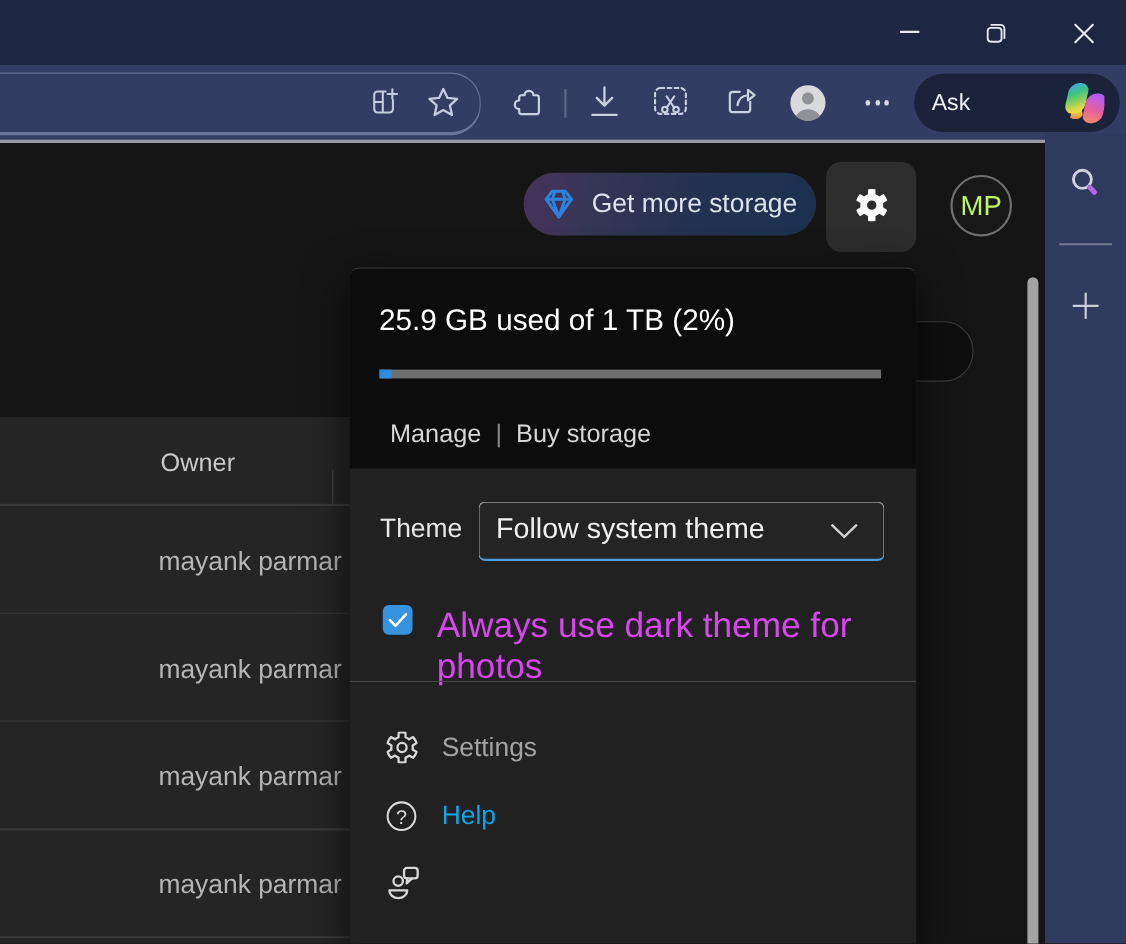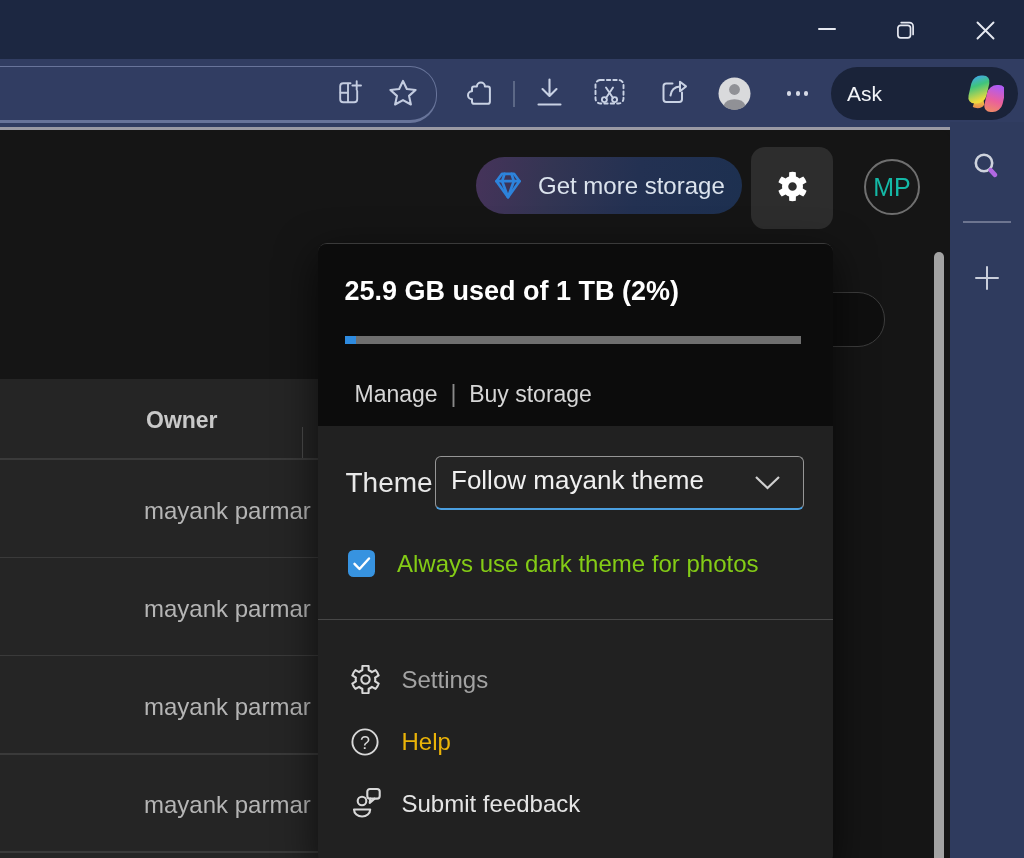"MP" div.abs { color: #14b8a6 -> #bef264 }
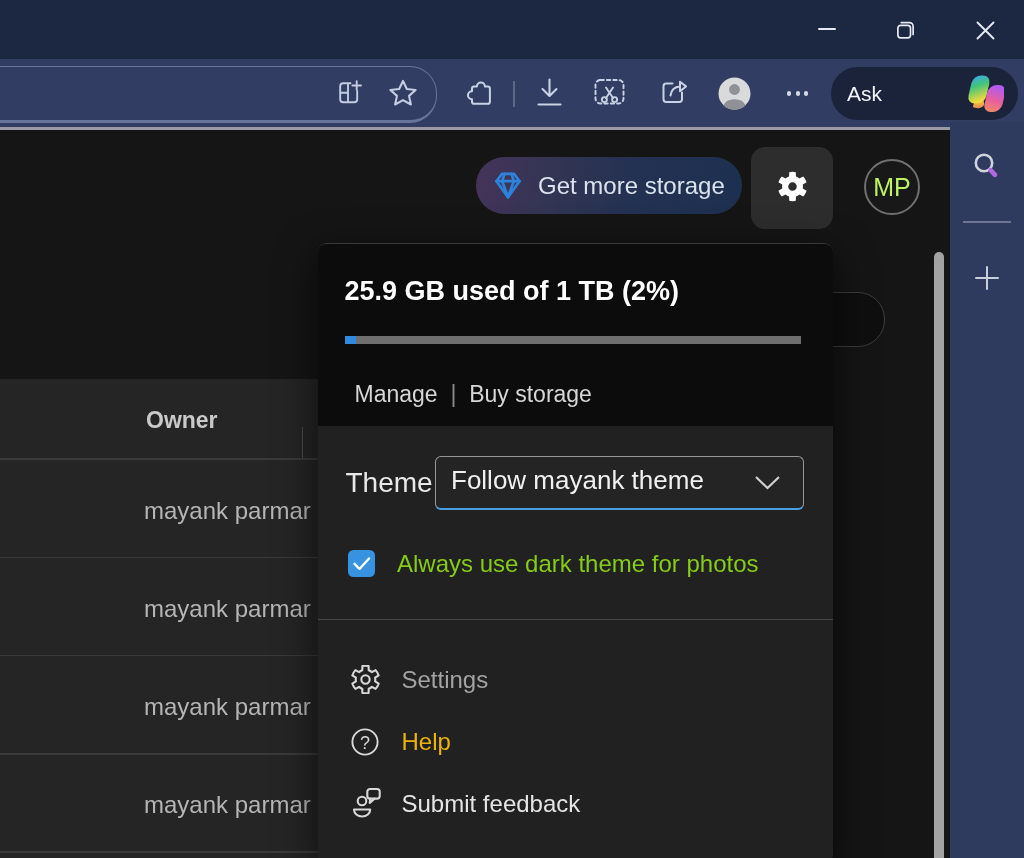"25.9 GB used of 1" div.abs { font-weight: bold -> normal }
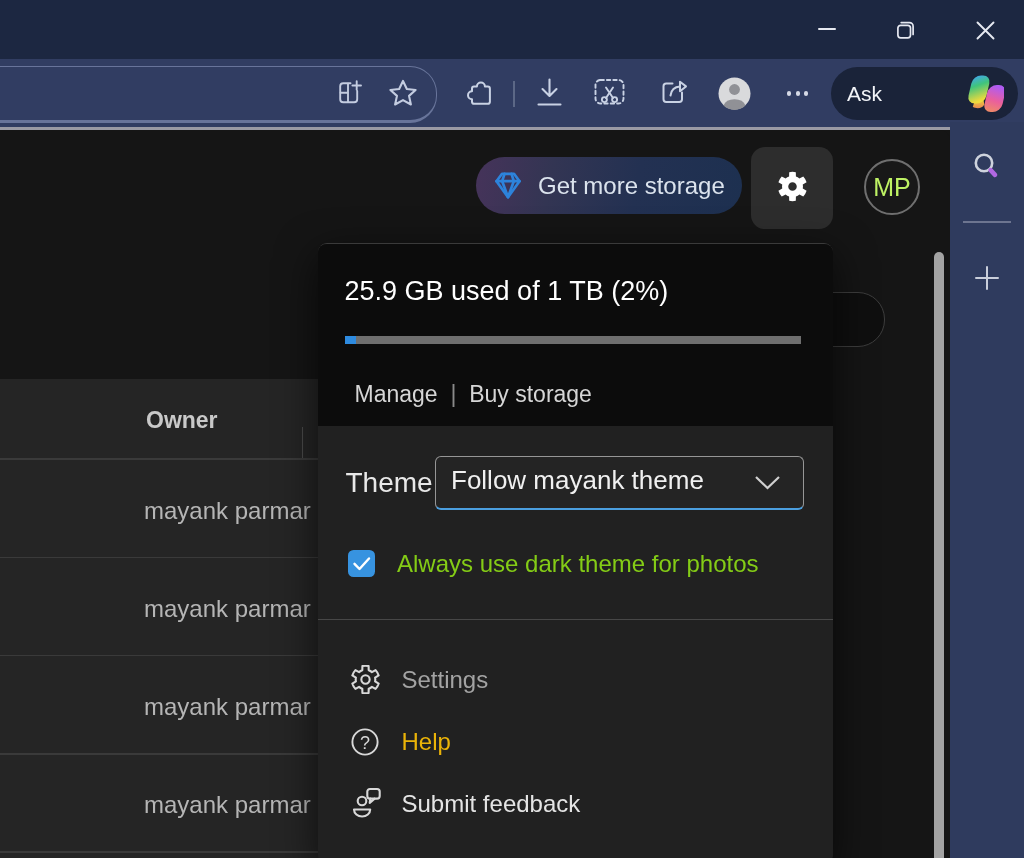"Owner" div.abs { font-weight: bold -> normal }
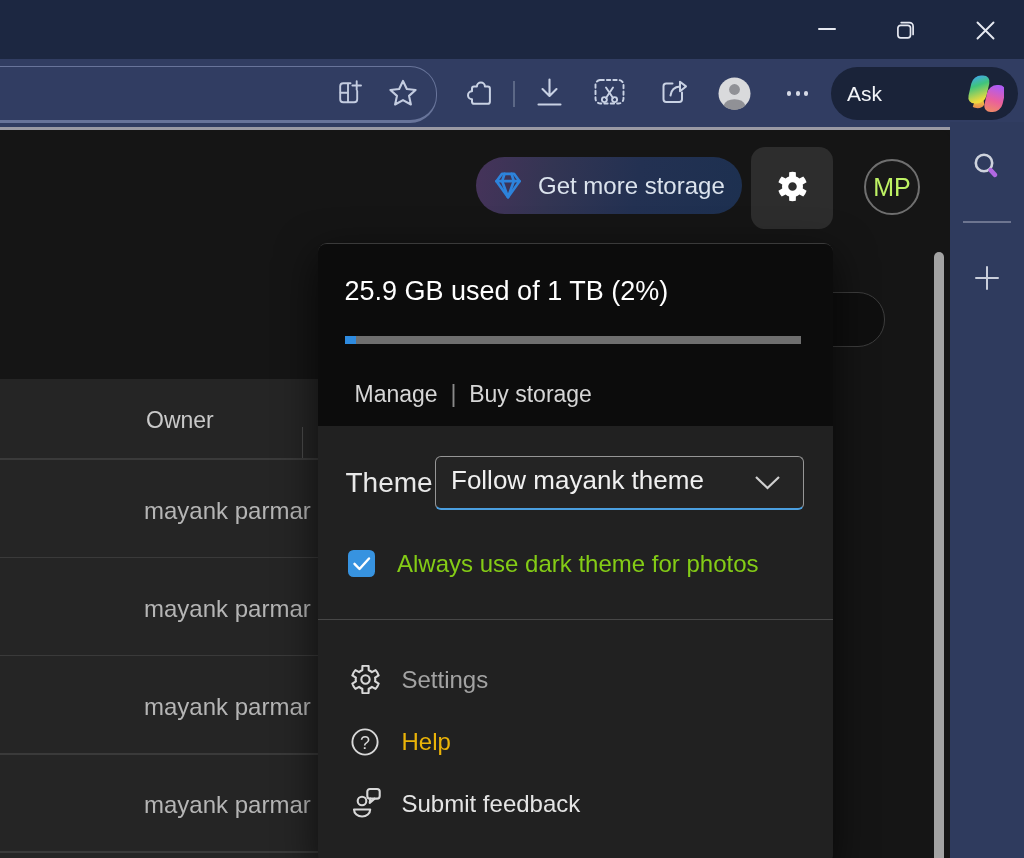"Theme" div.abs { font-size: 28px -> 24px }
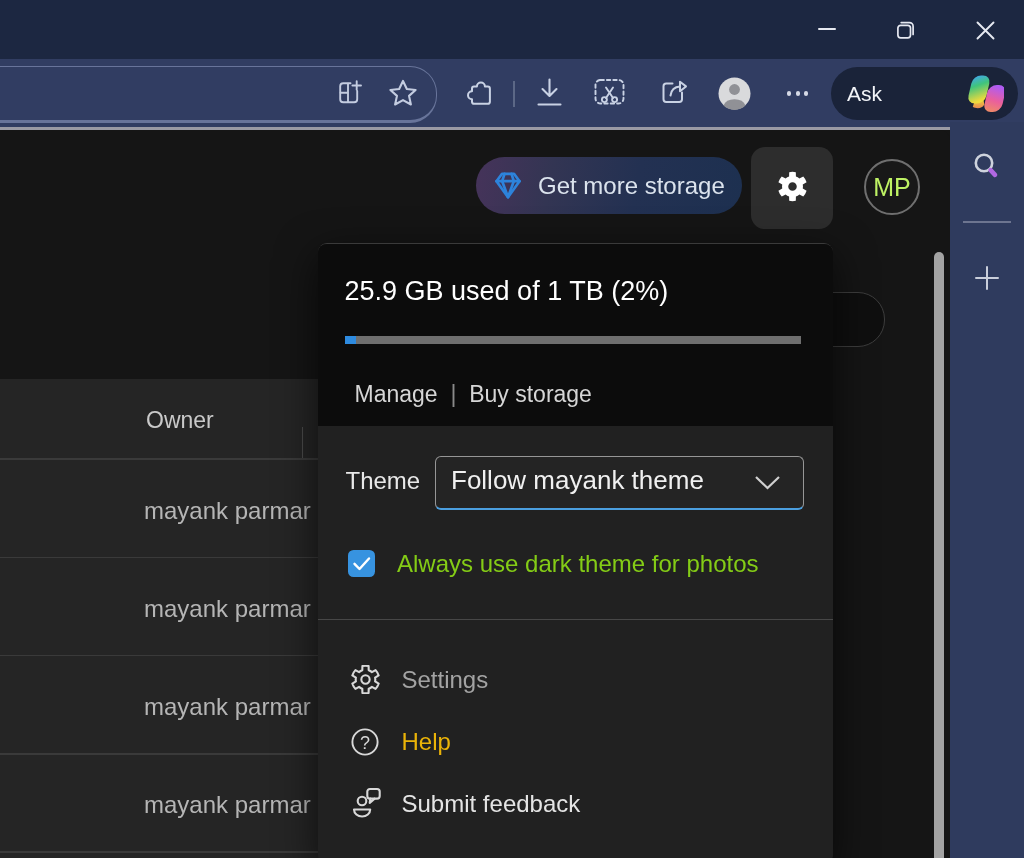"Follow mayank theme" div.abs { text: mayank -> system }
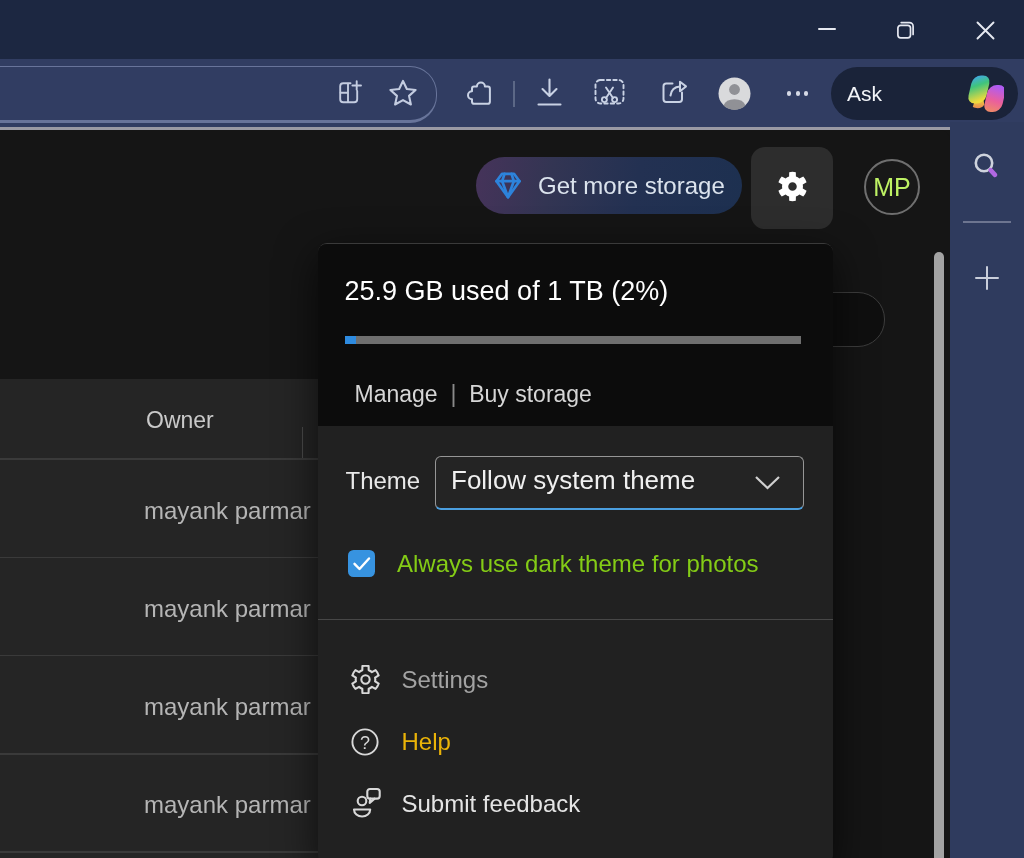"Always use dark theme for" div.abs { color: #84cc16 -> #d946ef; font-size: 24px -> 32px }
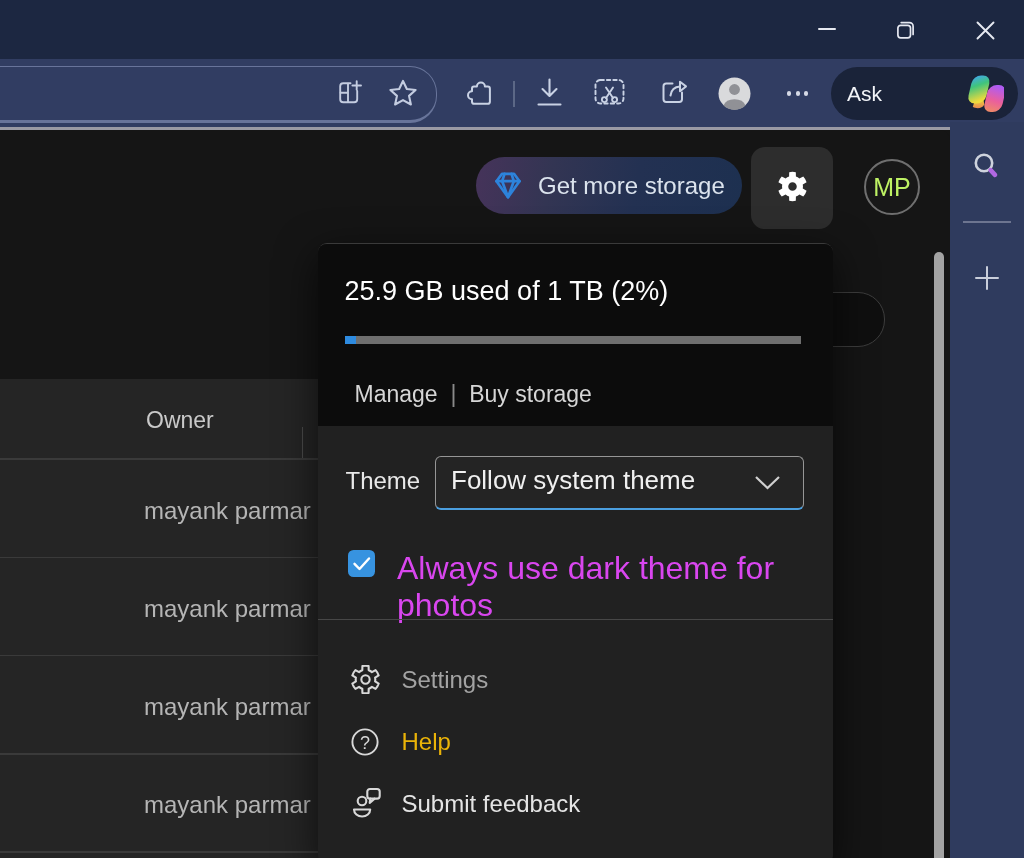"Help" div.abs { color: #eab308 -> #0ea5e9 }
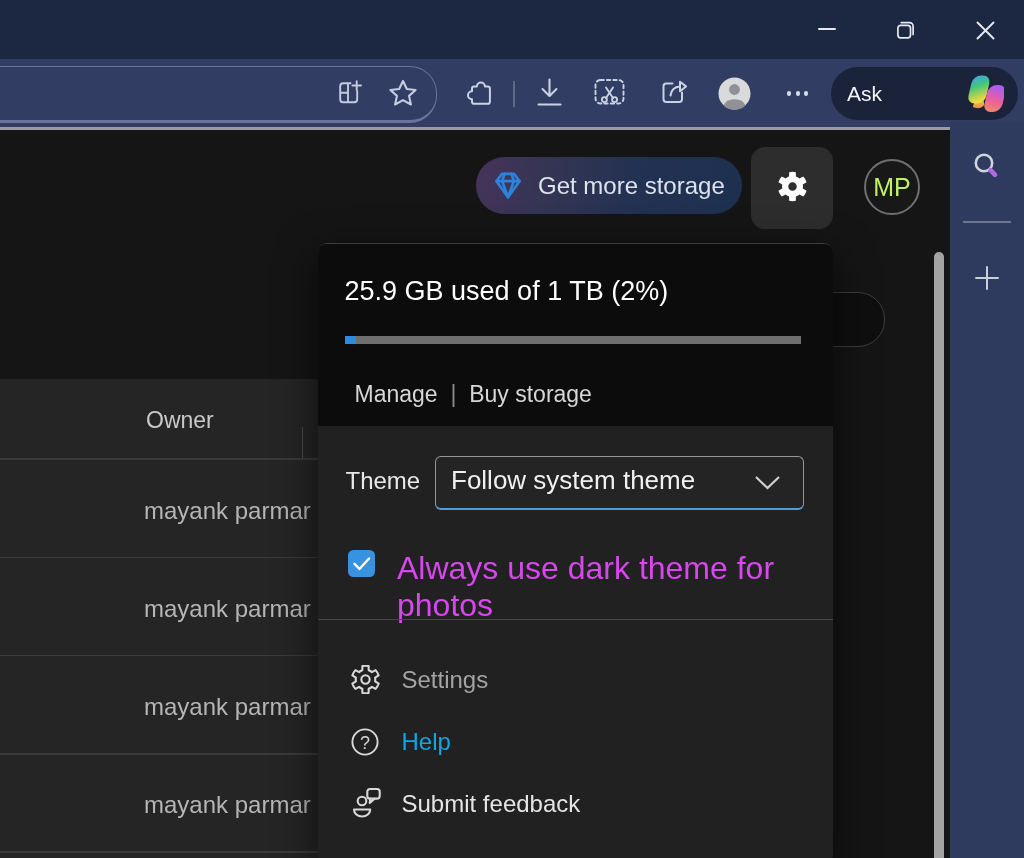"Submit feedback" div.abs { html: <div>Submit feedback</div> -> none }
